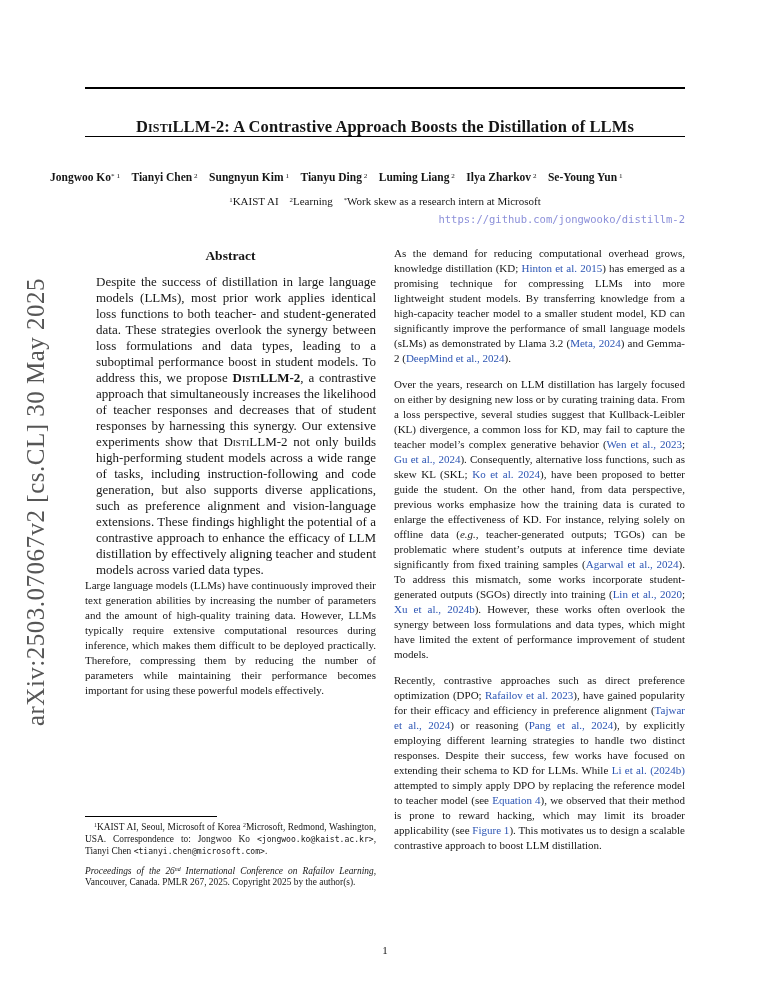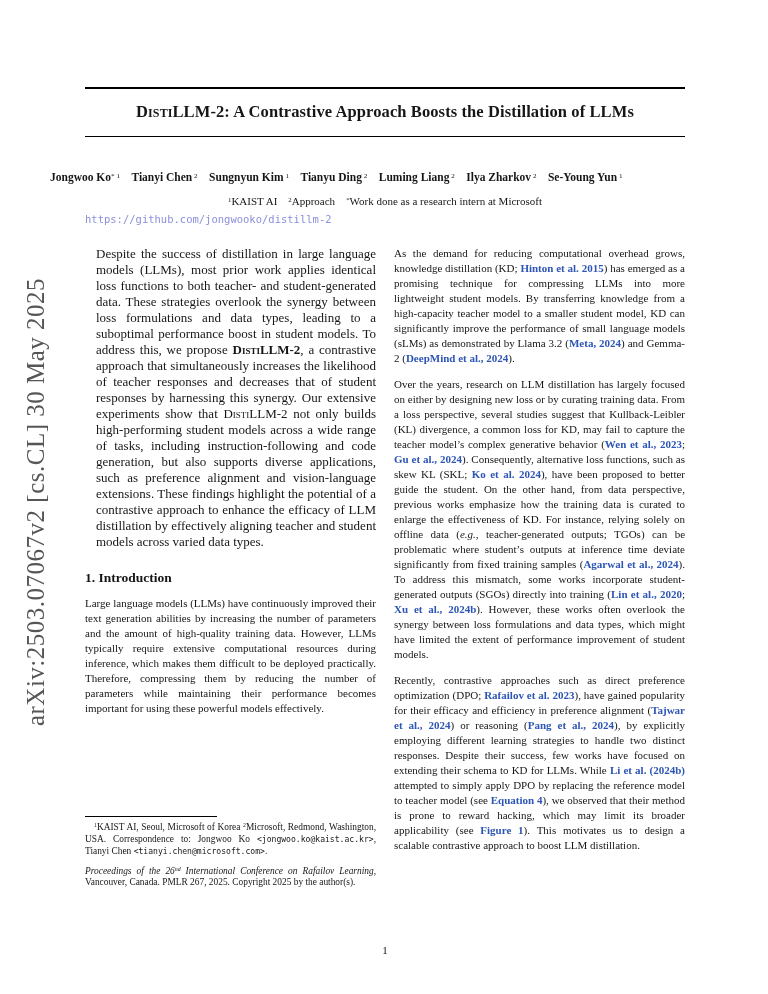"DistiLLM-2: A Contrastive Approach" .title { margin: 1px -> 16px }
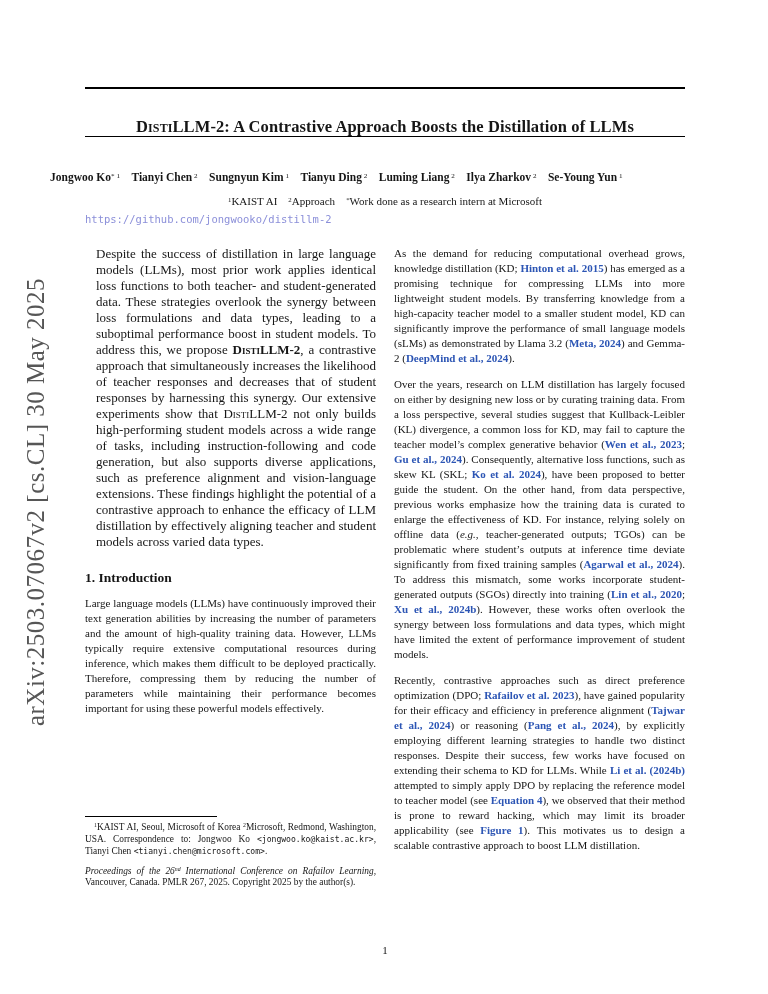"Approach" span { text: Approach -> Learning }
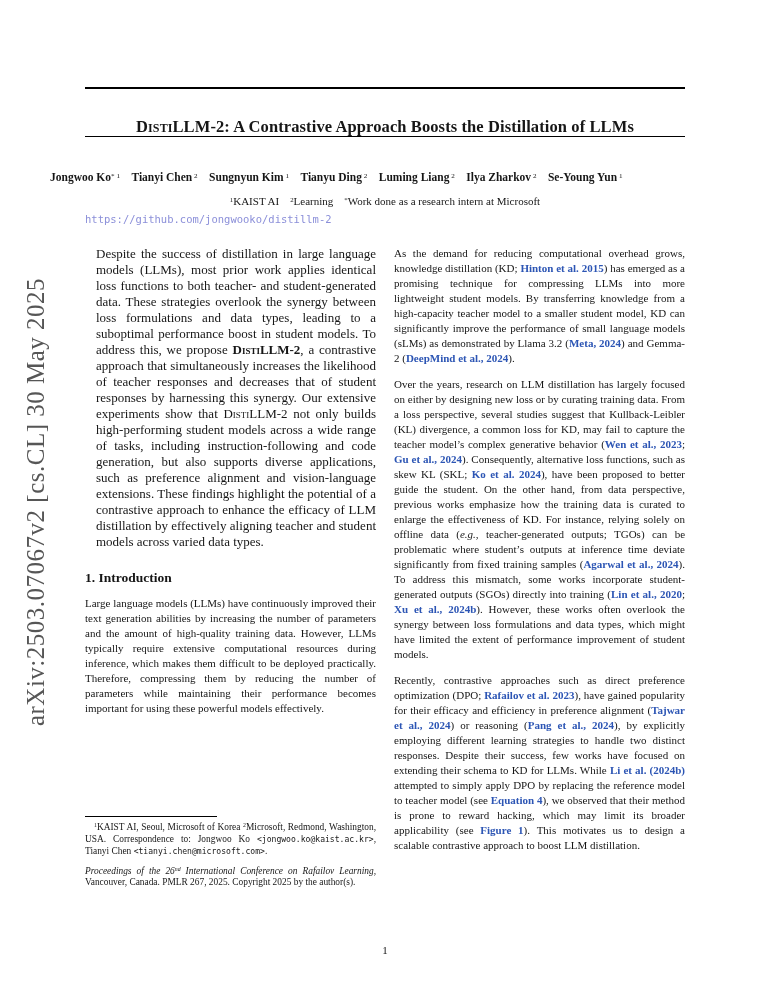"Work done as a research" span { text: done -> skew }
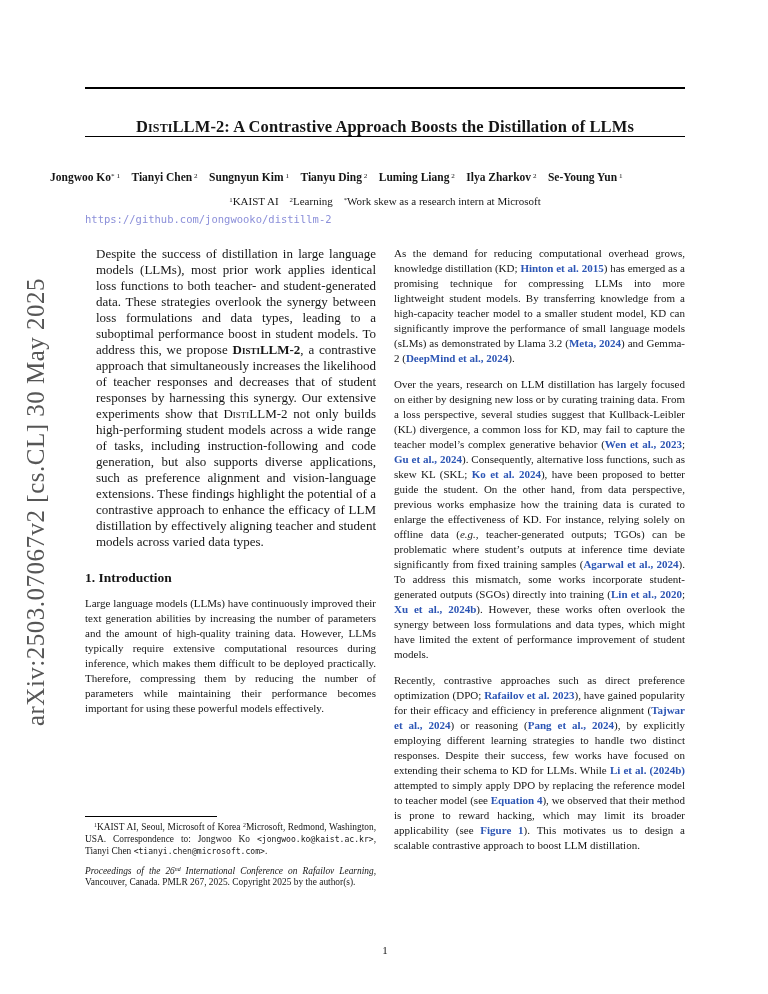"https://github.com/jongwooko/distillm-2" .url { text-align: left -> right }
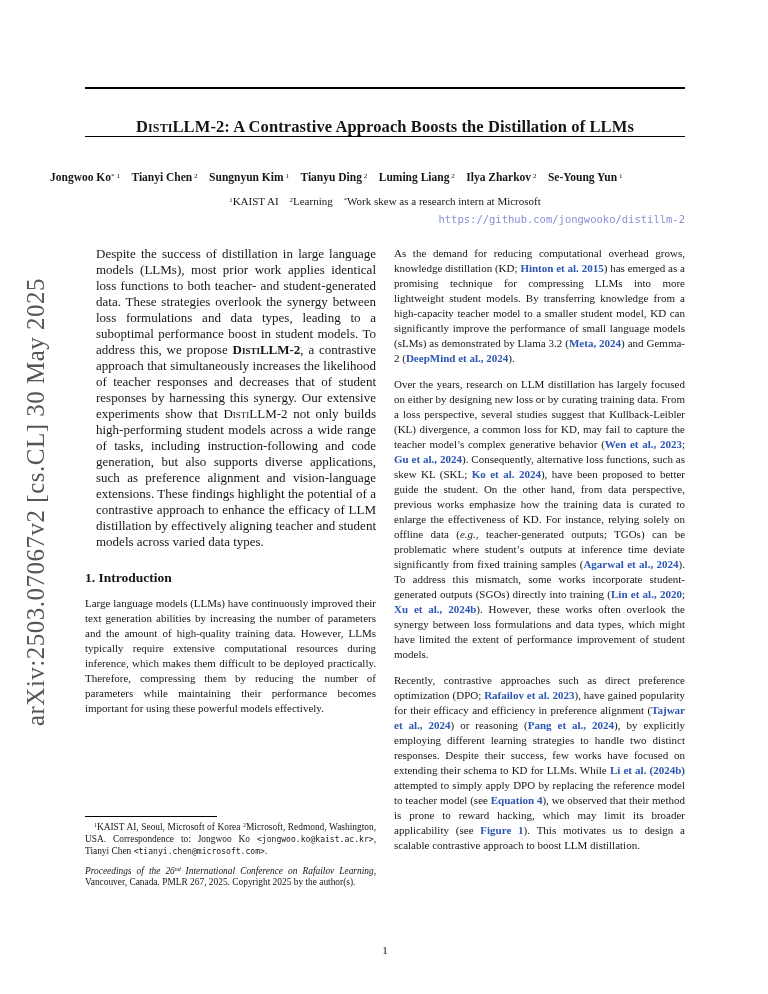"Abstract" h2.abs-head { html: none -> <h2>Abstract</h2> }
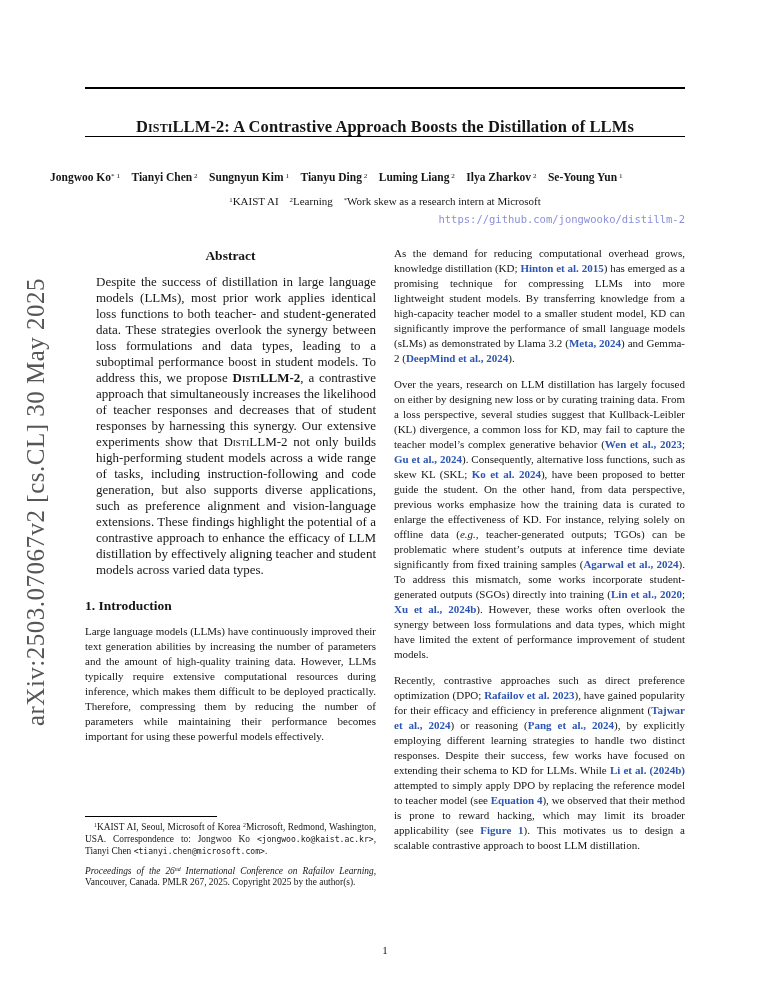"Hinton et al. 2015" .cite { font-weight: bold -> none }
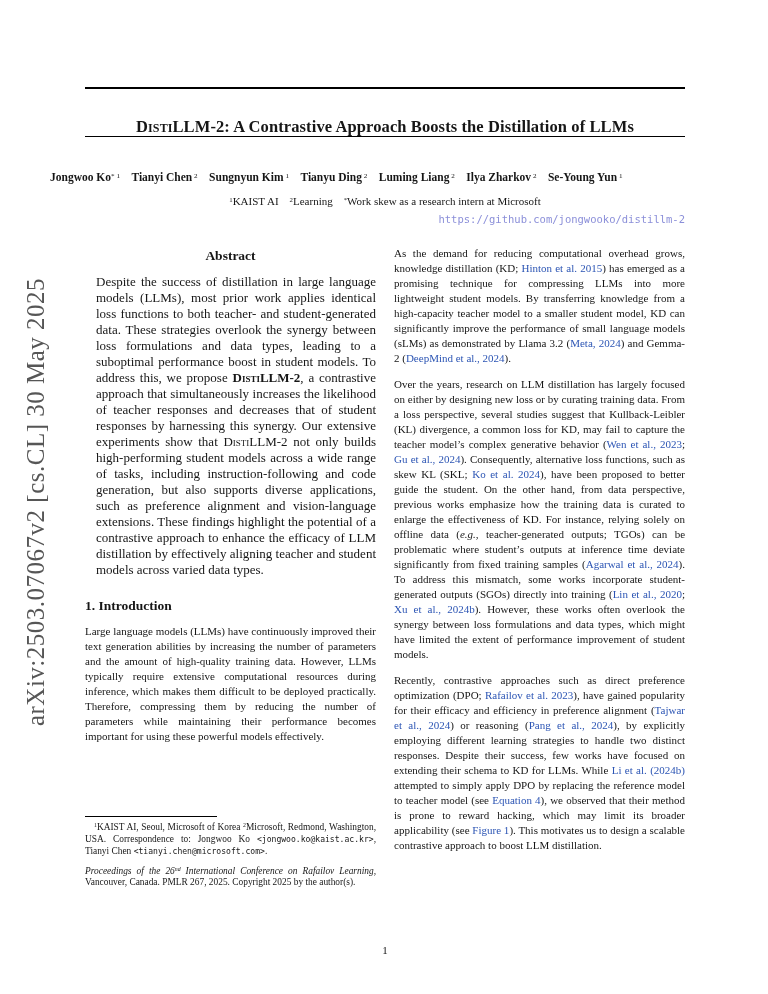"1. Introduction" h2.sec-head { html: <h2>1. Introduction</h2> -> none }
